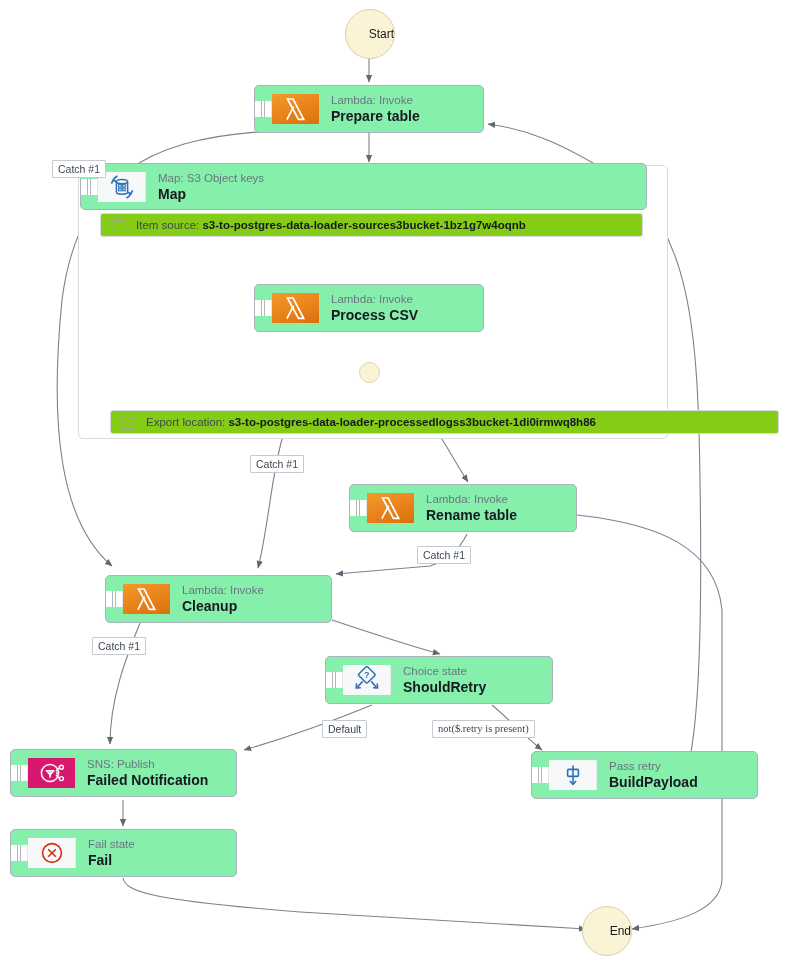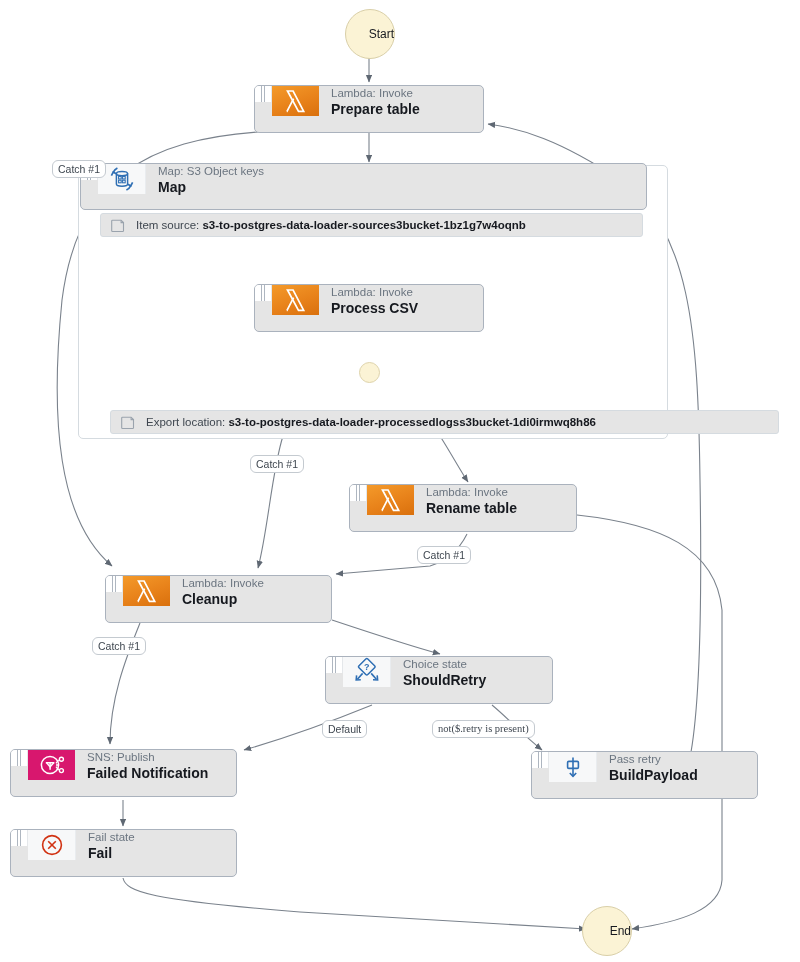"Lambda: Invoke" .node { align-items: flex-start -> center; background: #e5e5e5 -> #86efac }
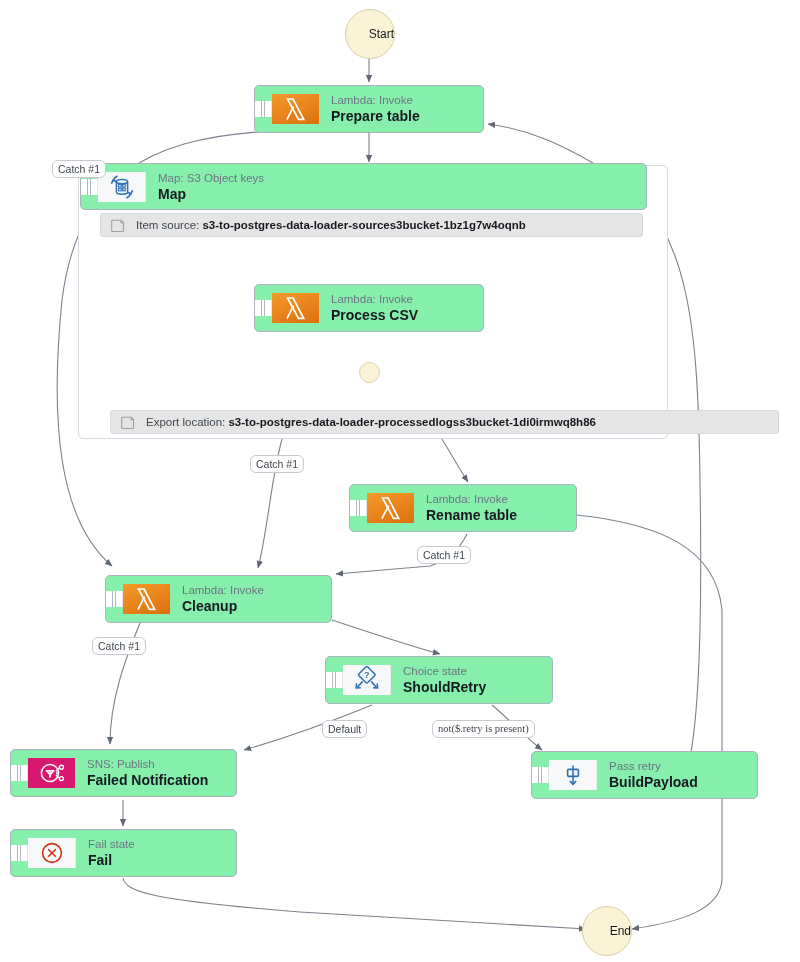"Catch #1" .elabel { border-radius: 6px -> 1px }
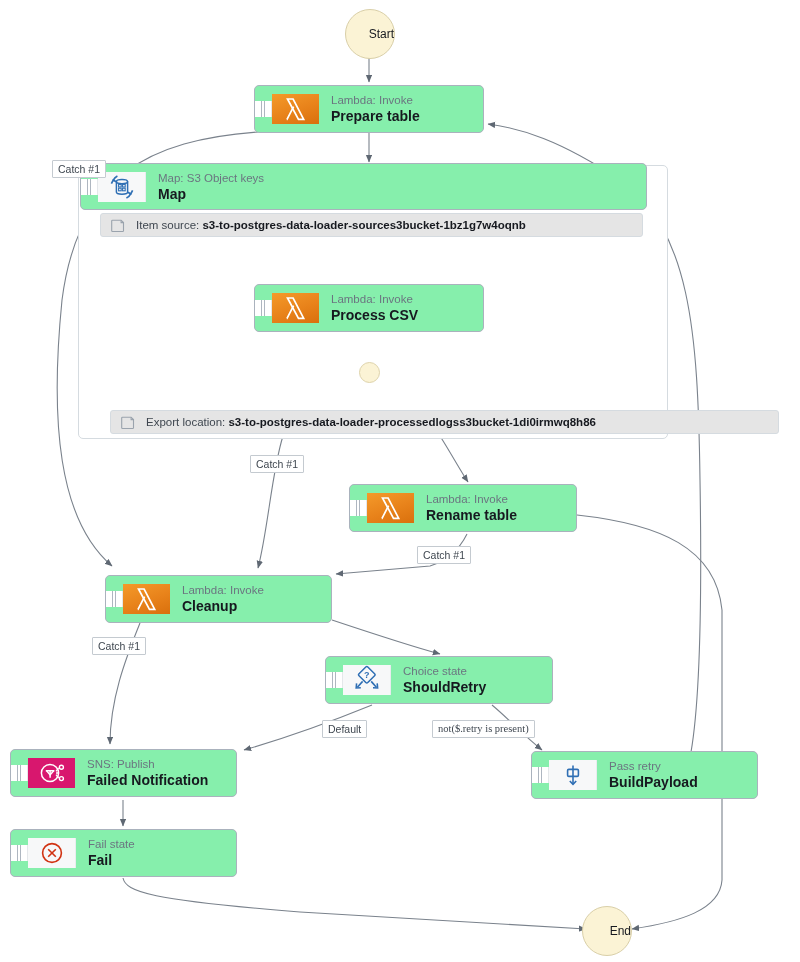"Item source:" .strip { background: #e5e5e5 -> #84cc16 }
